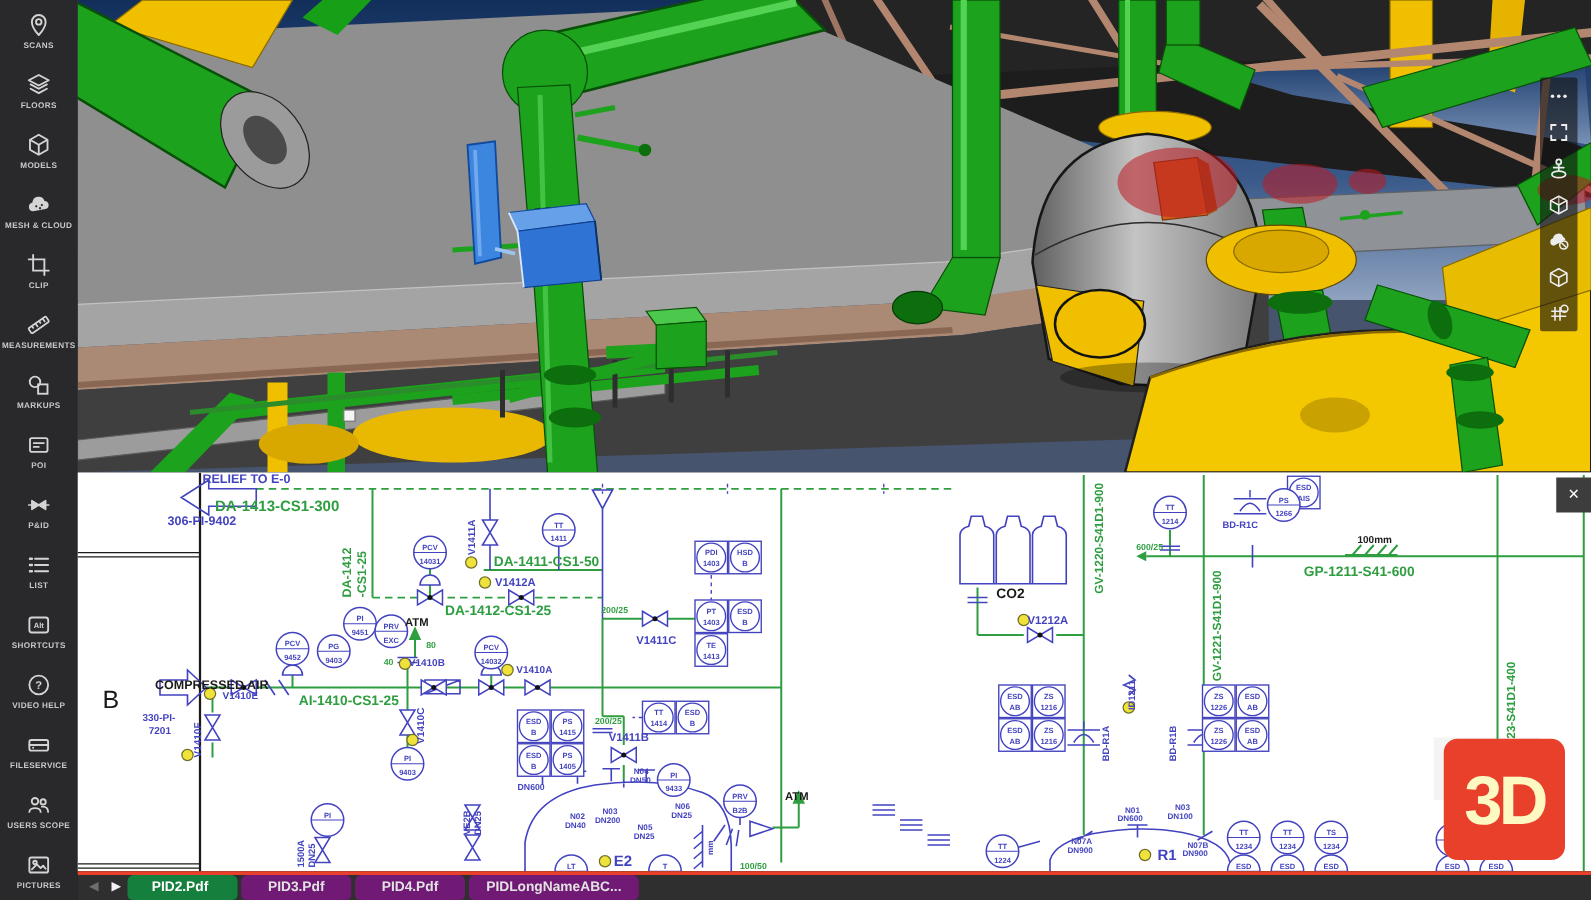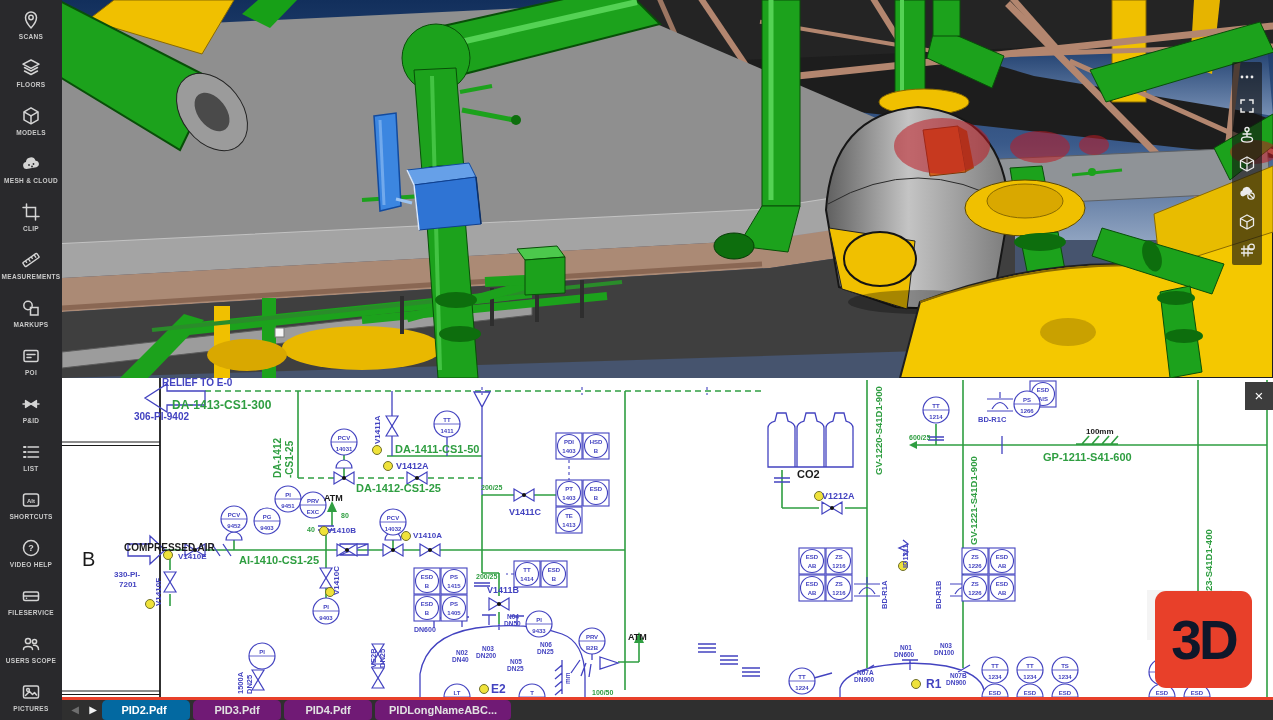"3D" #brand-logo { color: #0f172a -> #fef9c3 }
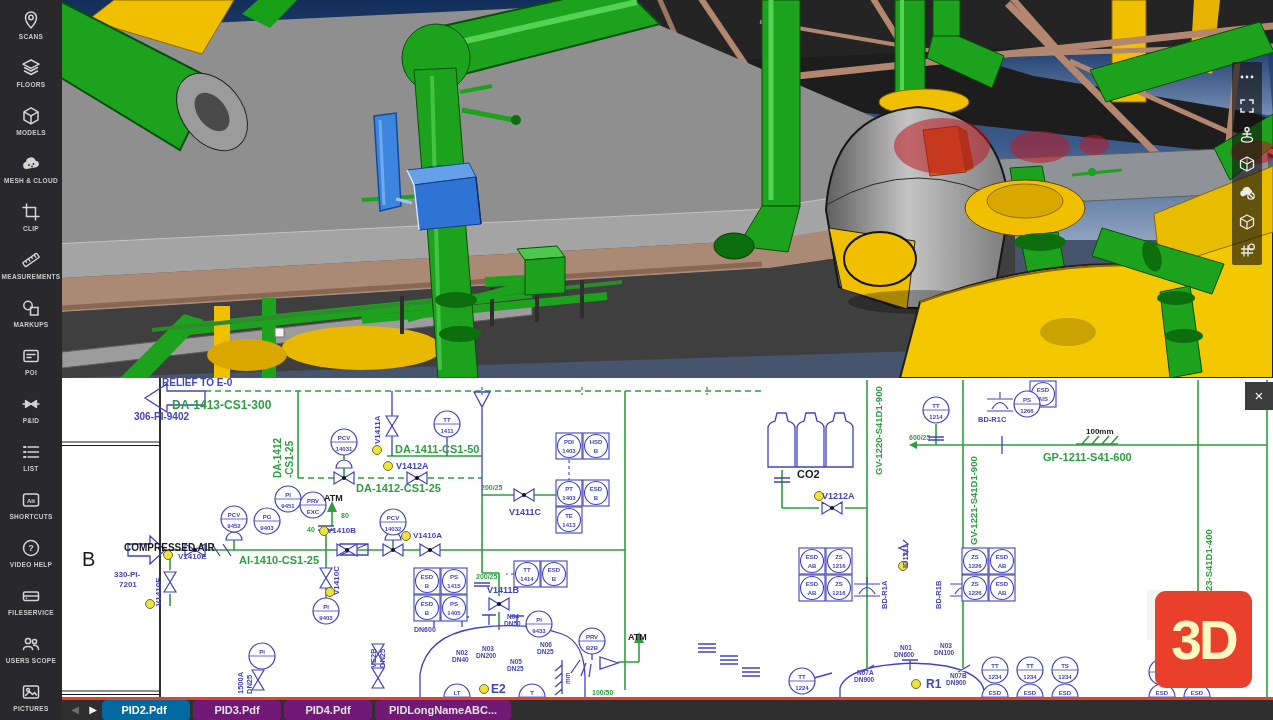"PID2.Pdf" .tab.active { background: #0369a1 -> #15803d }
